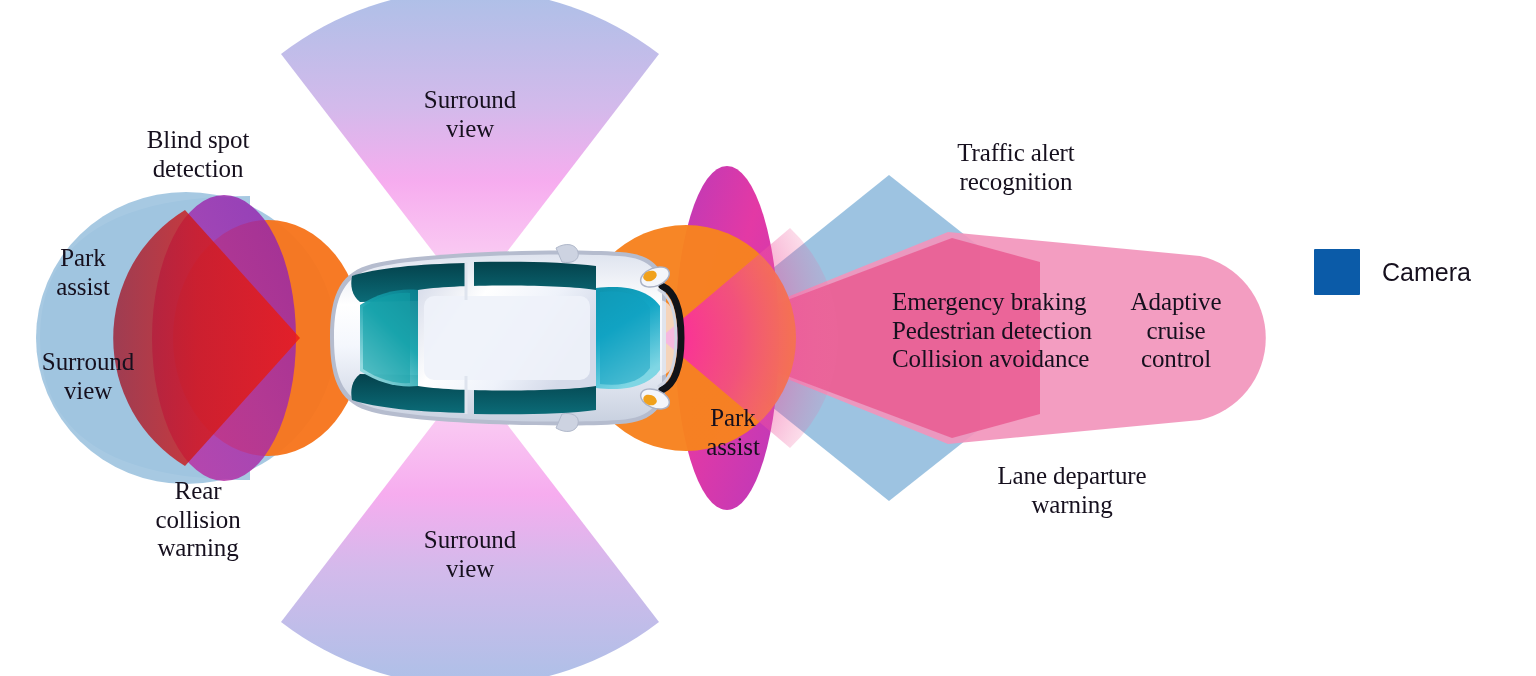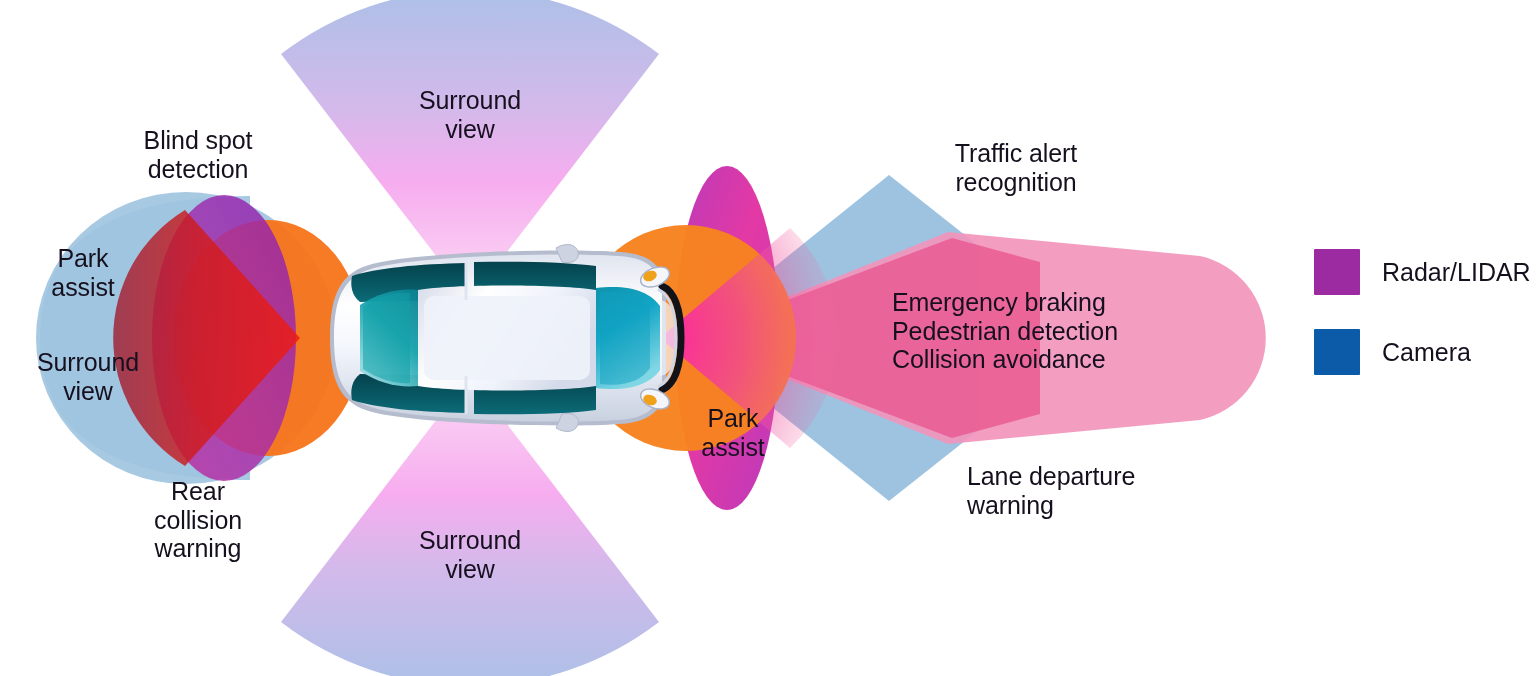"Surround" .label { font-family: Liberation Sans, sans-serif -> Liberation Serif, serif }
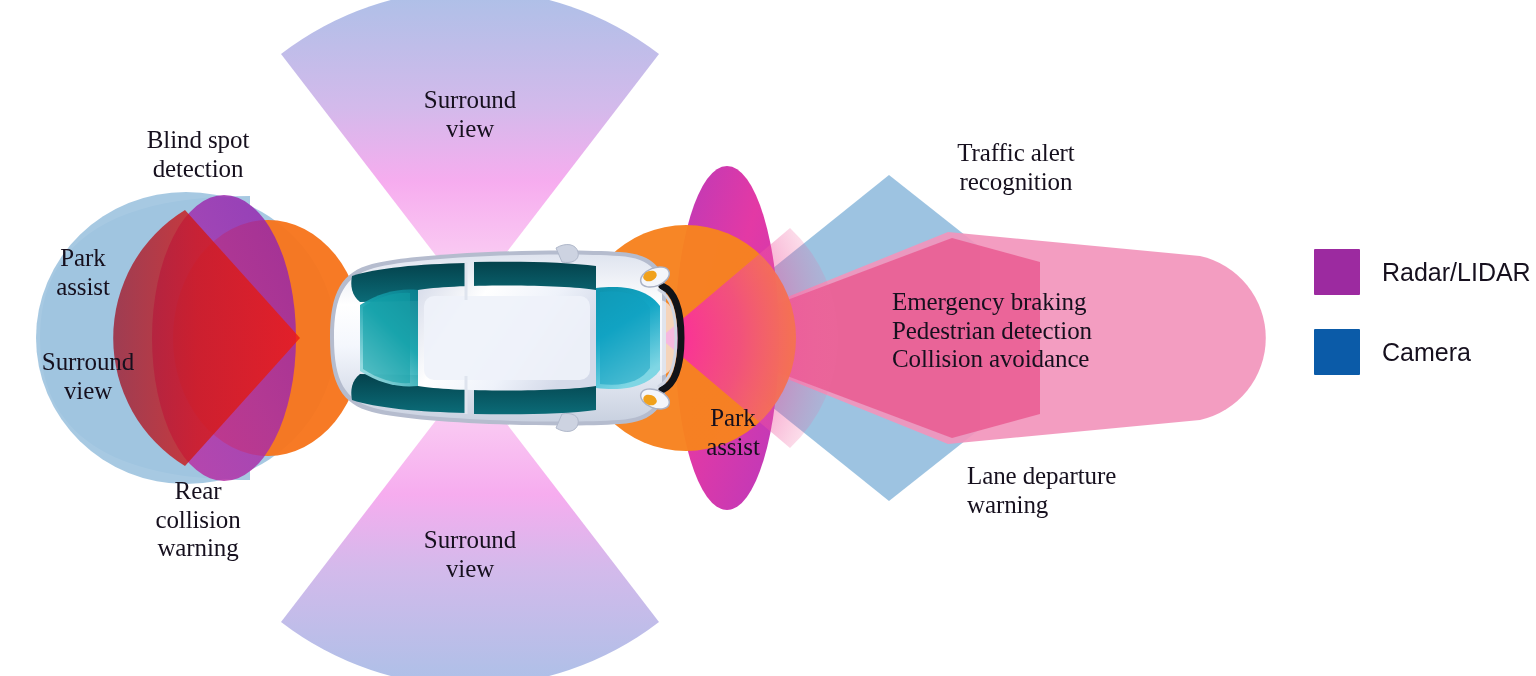"Radar/LIDAR" div.legend-row { html: <div> <div></div> <div>Radar/LIDAR</div> </div> -> none }
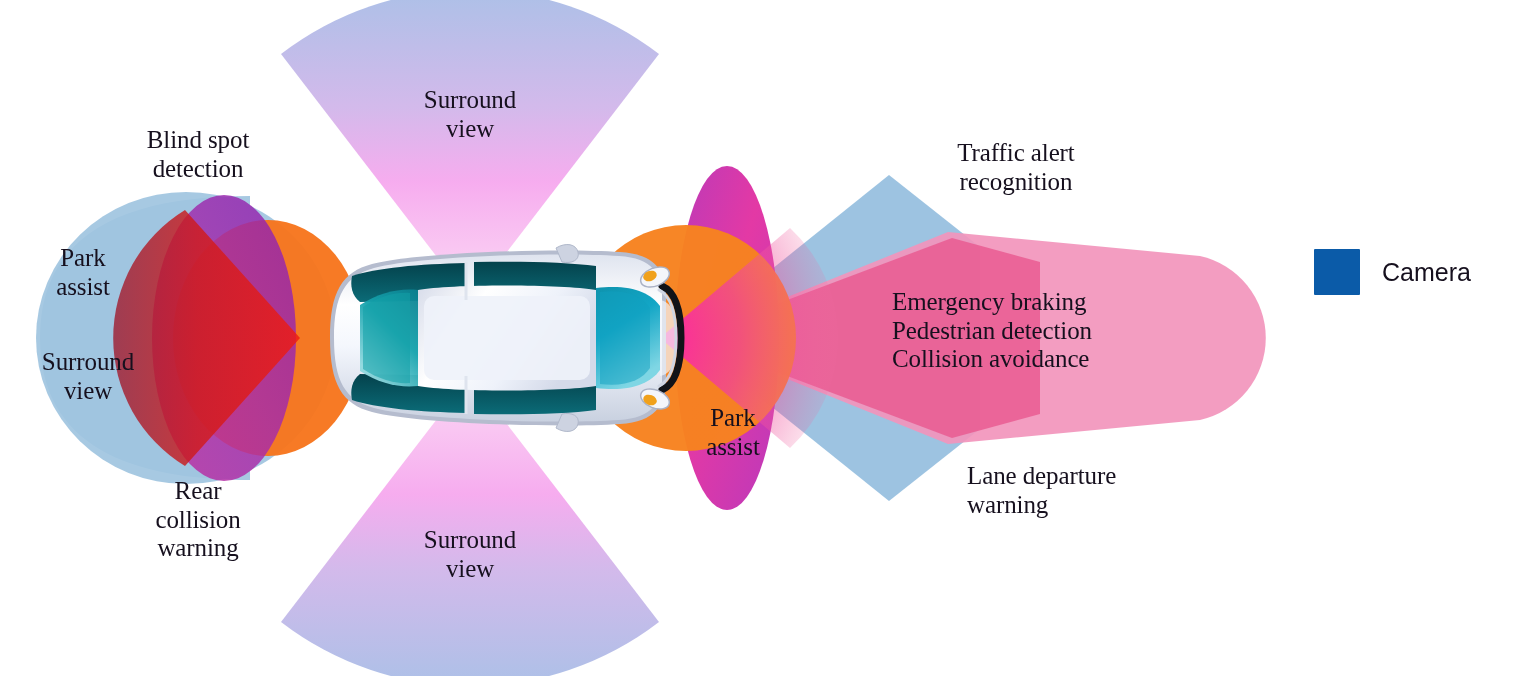"Adaptive" div.label { html: none -> <div>Adaptive cruise control</div> }
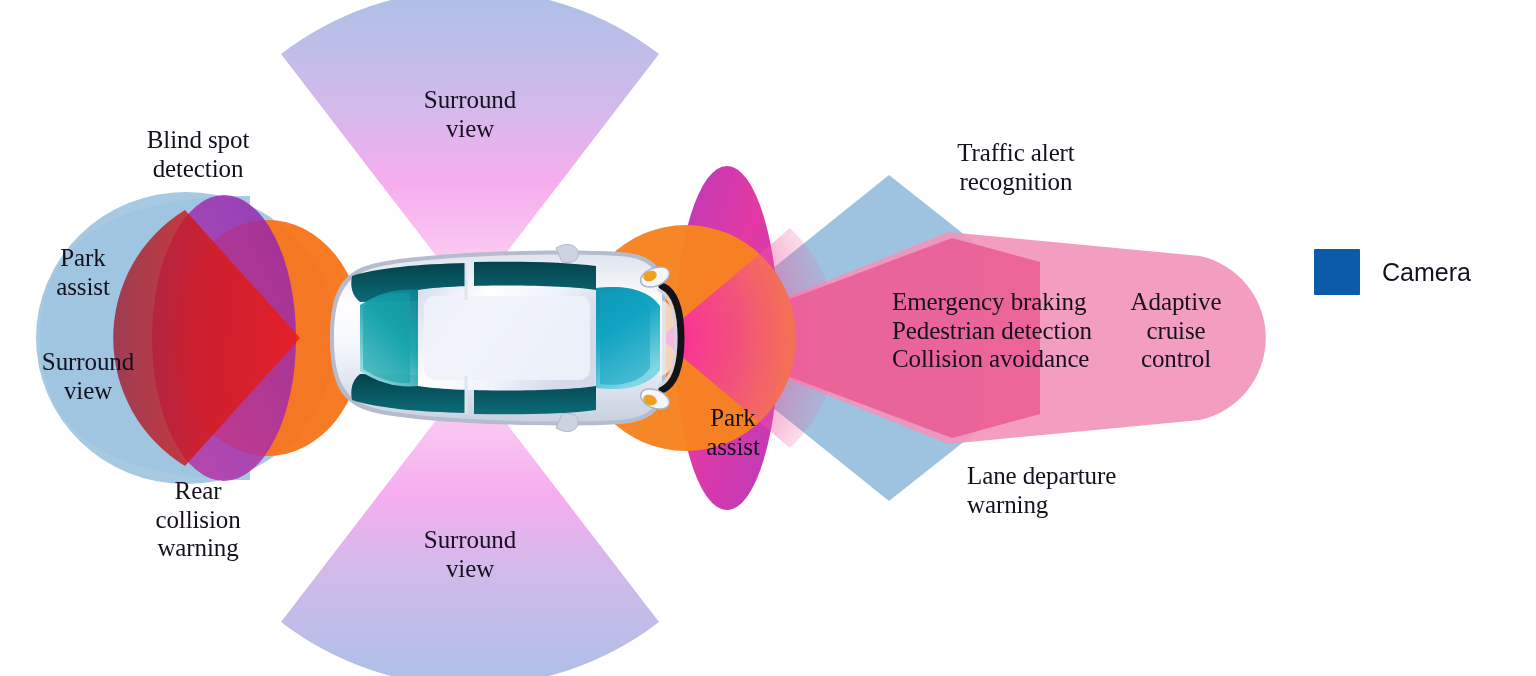"Lane departure" div.label { text-align: none -> center }
